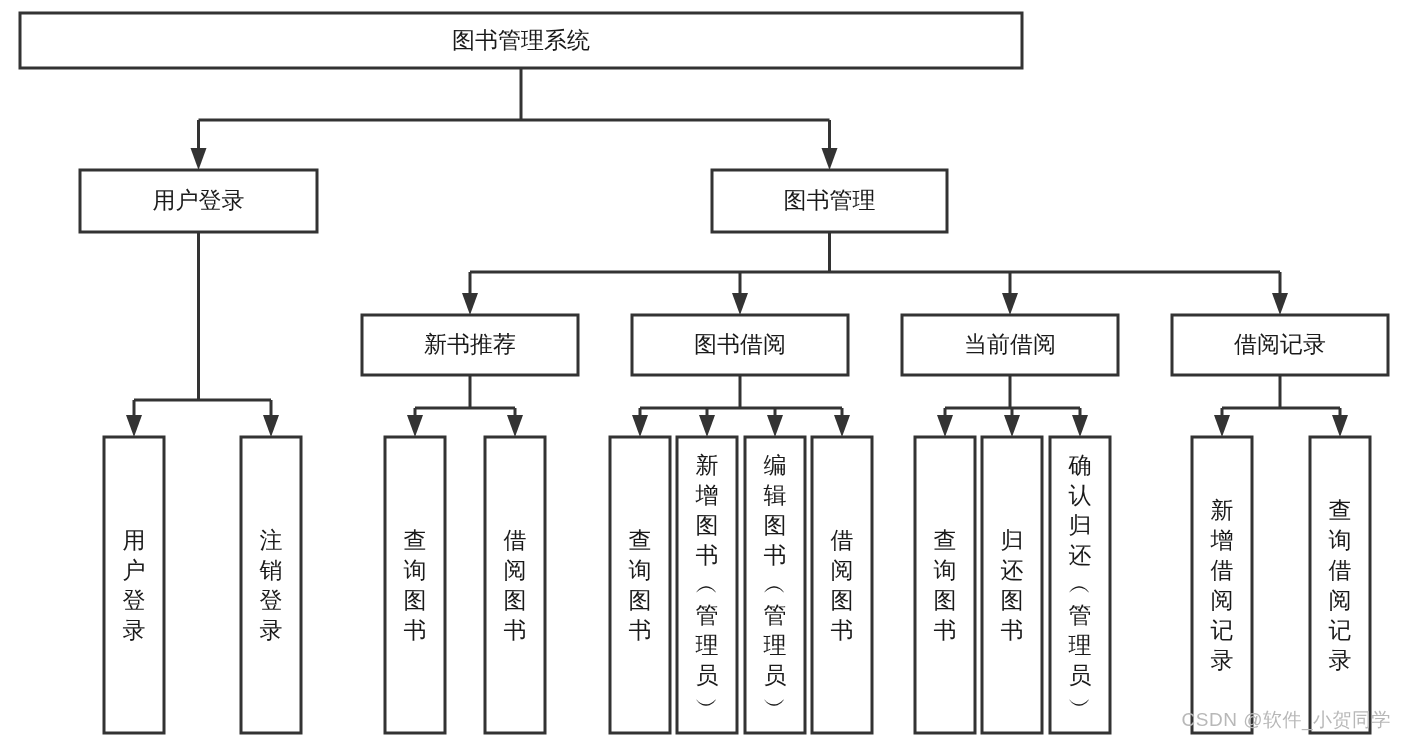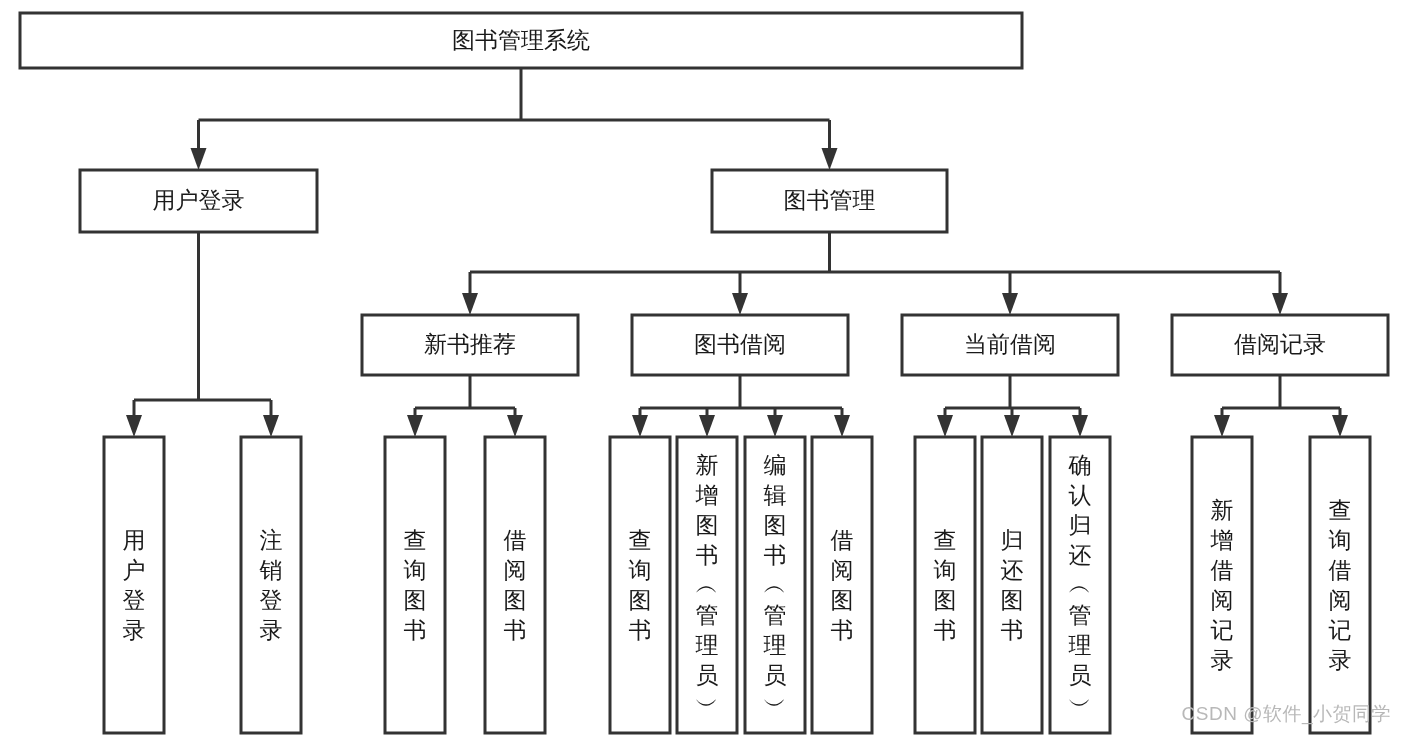"CSDN @软件_小贺同学" .watermark { bottom: 20px -> 14px }
